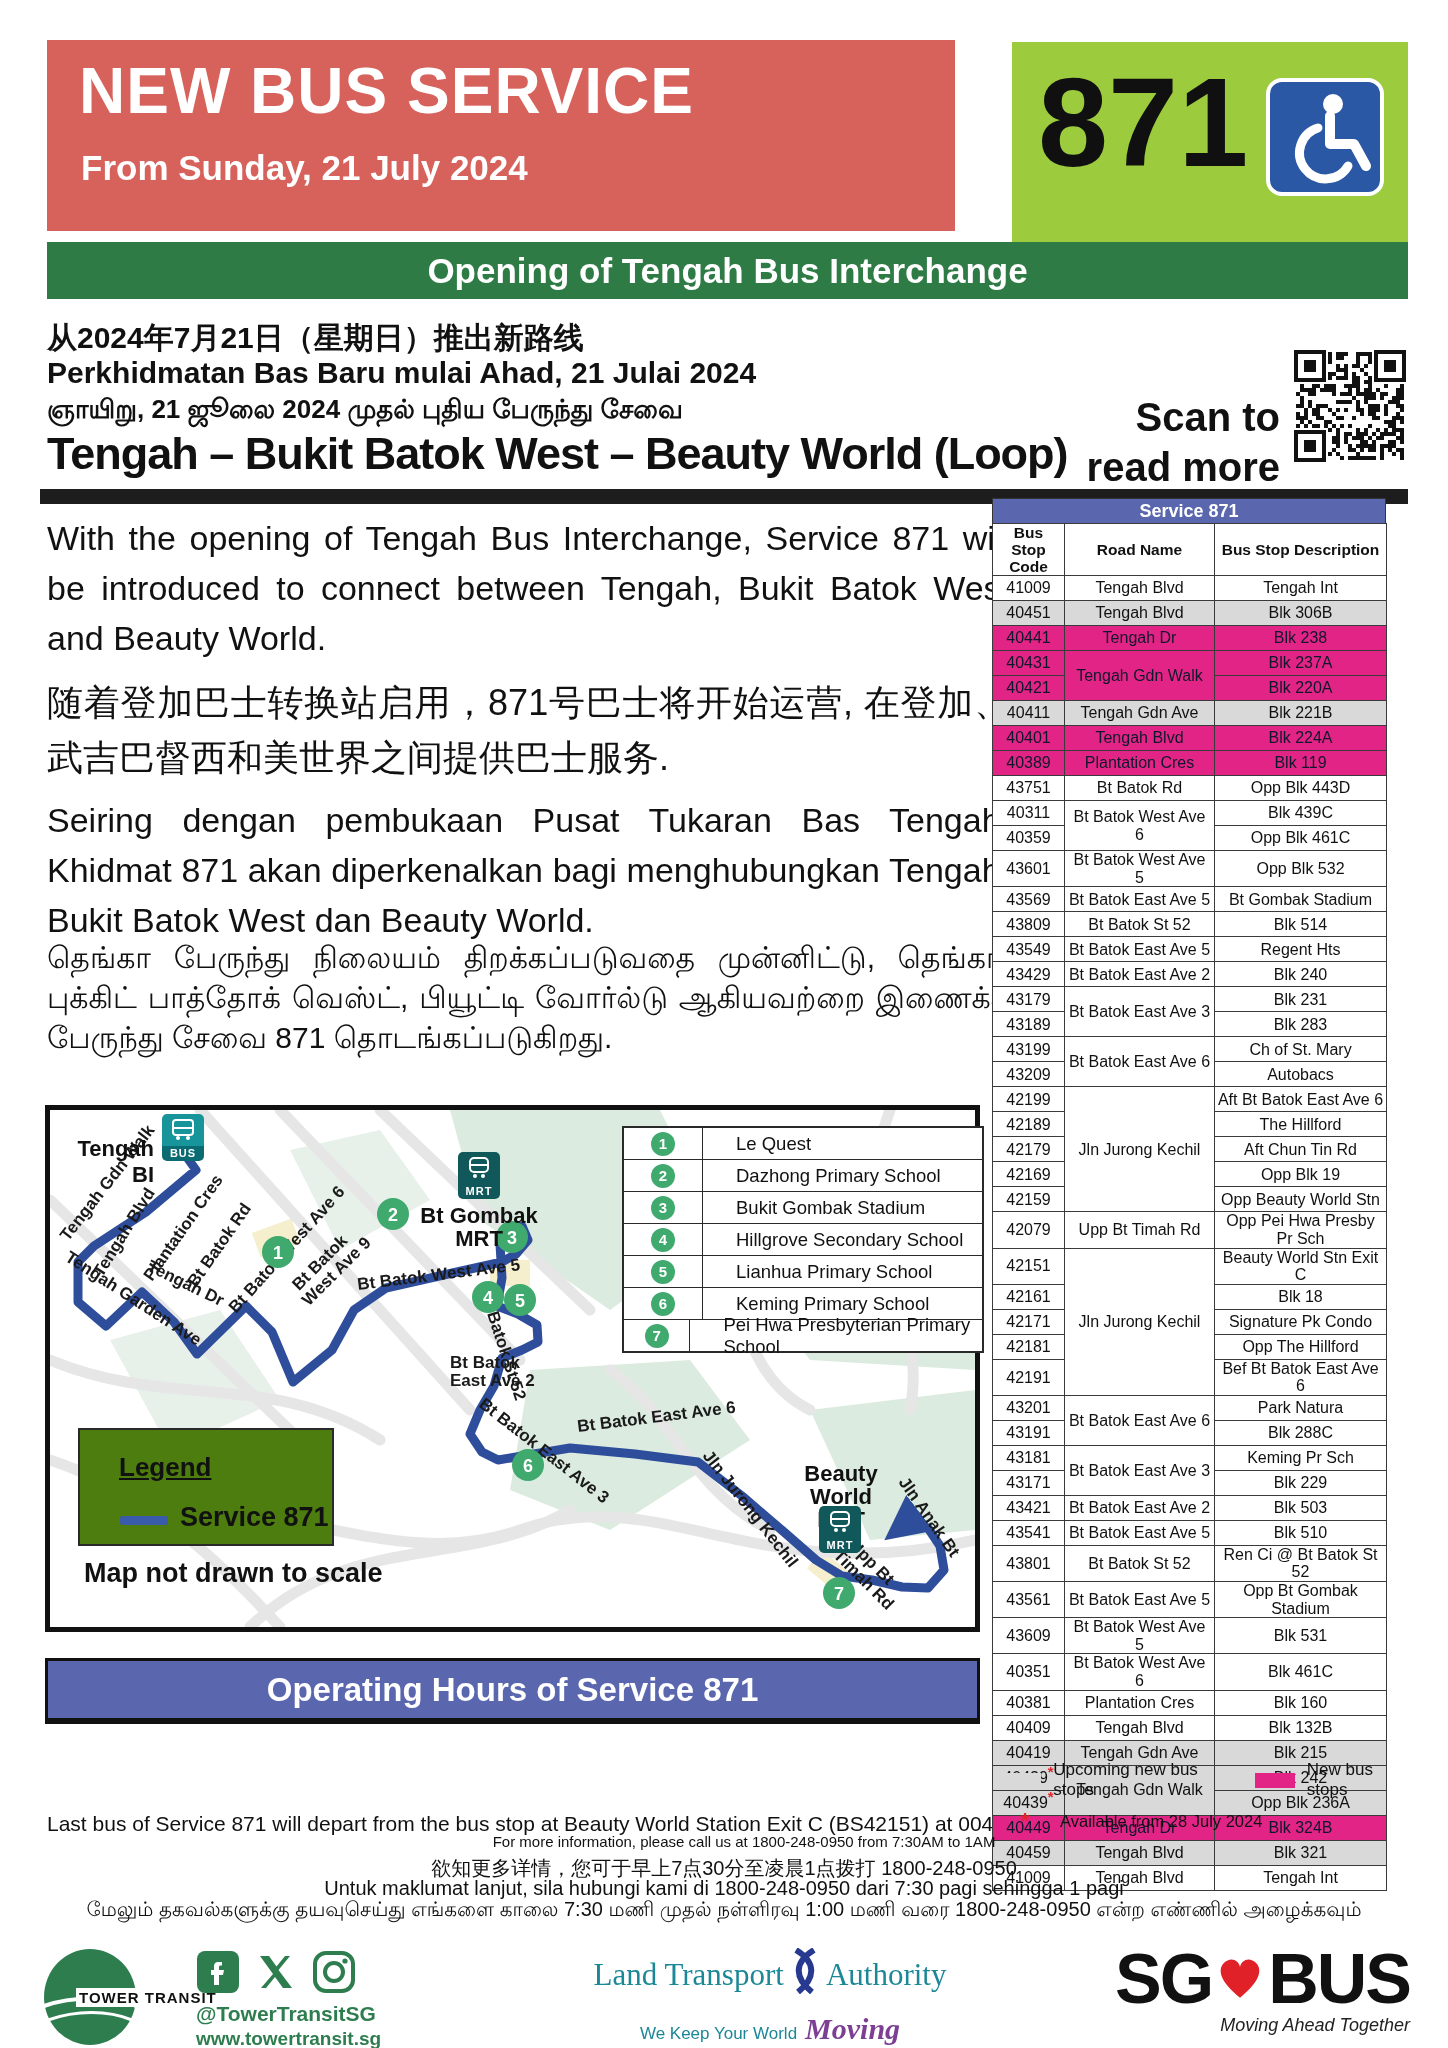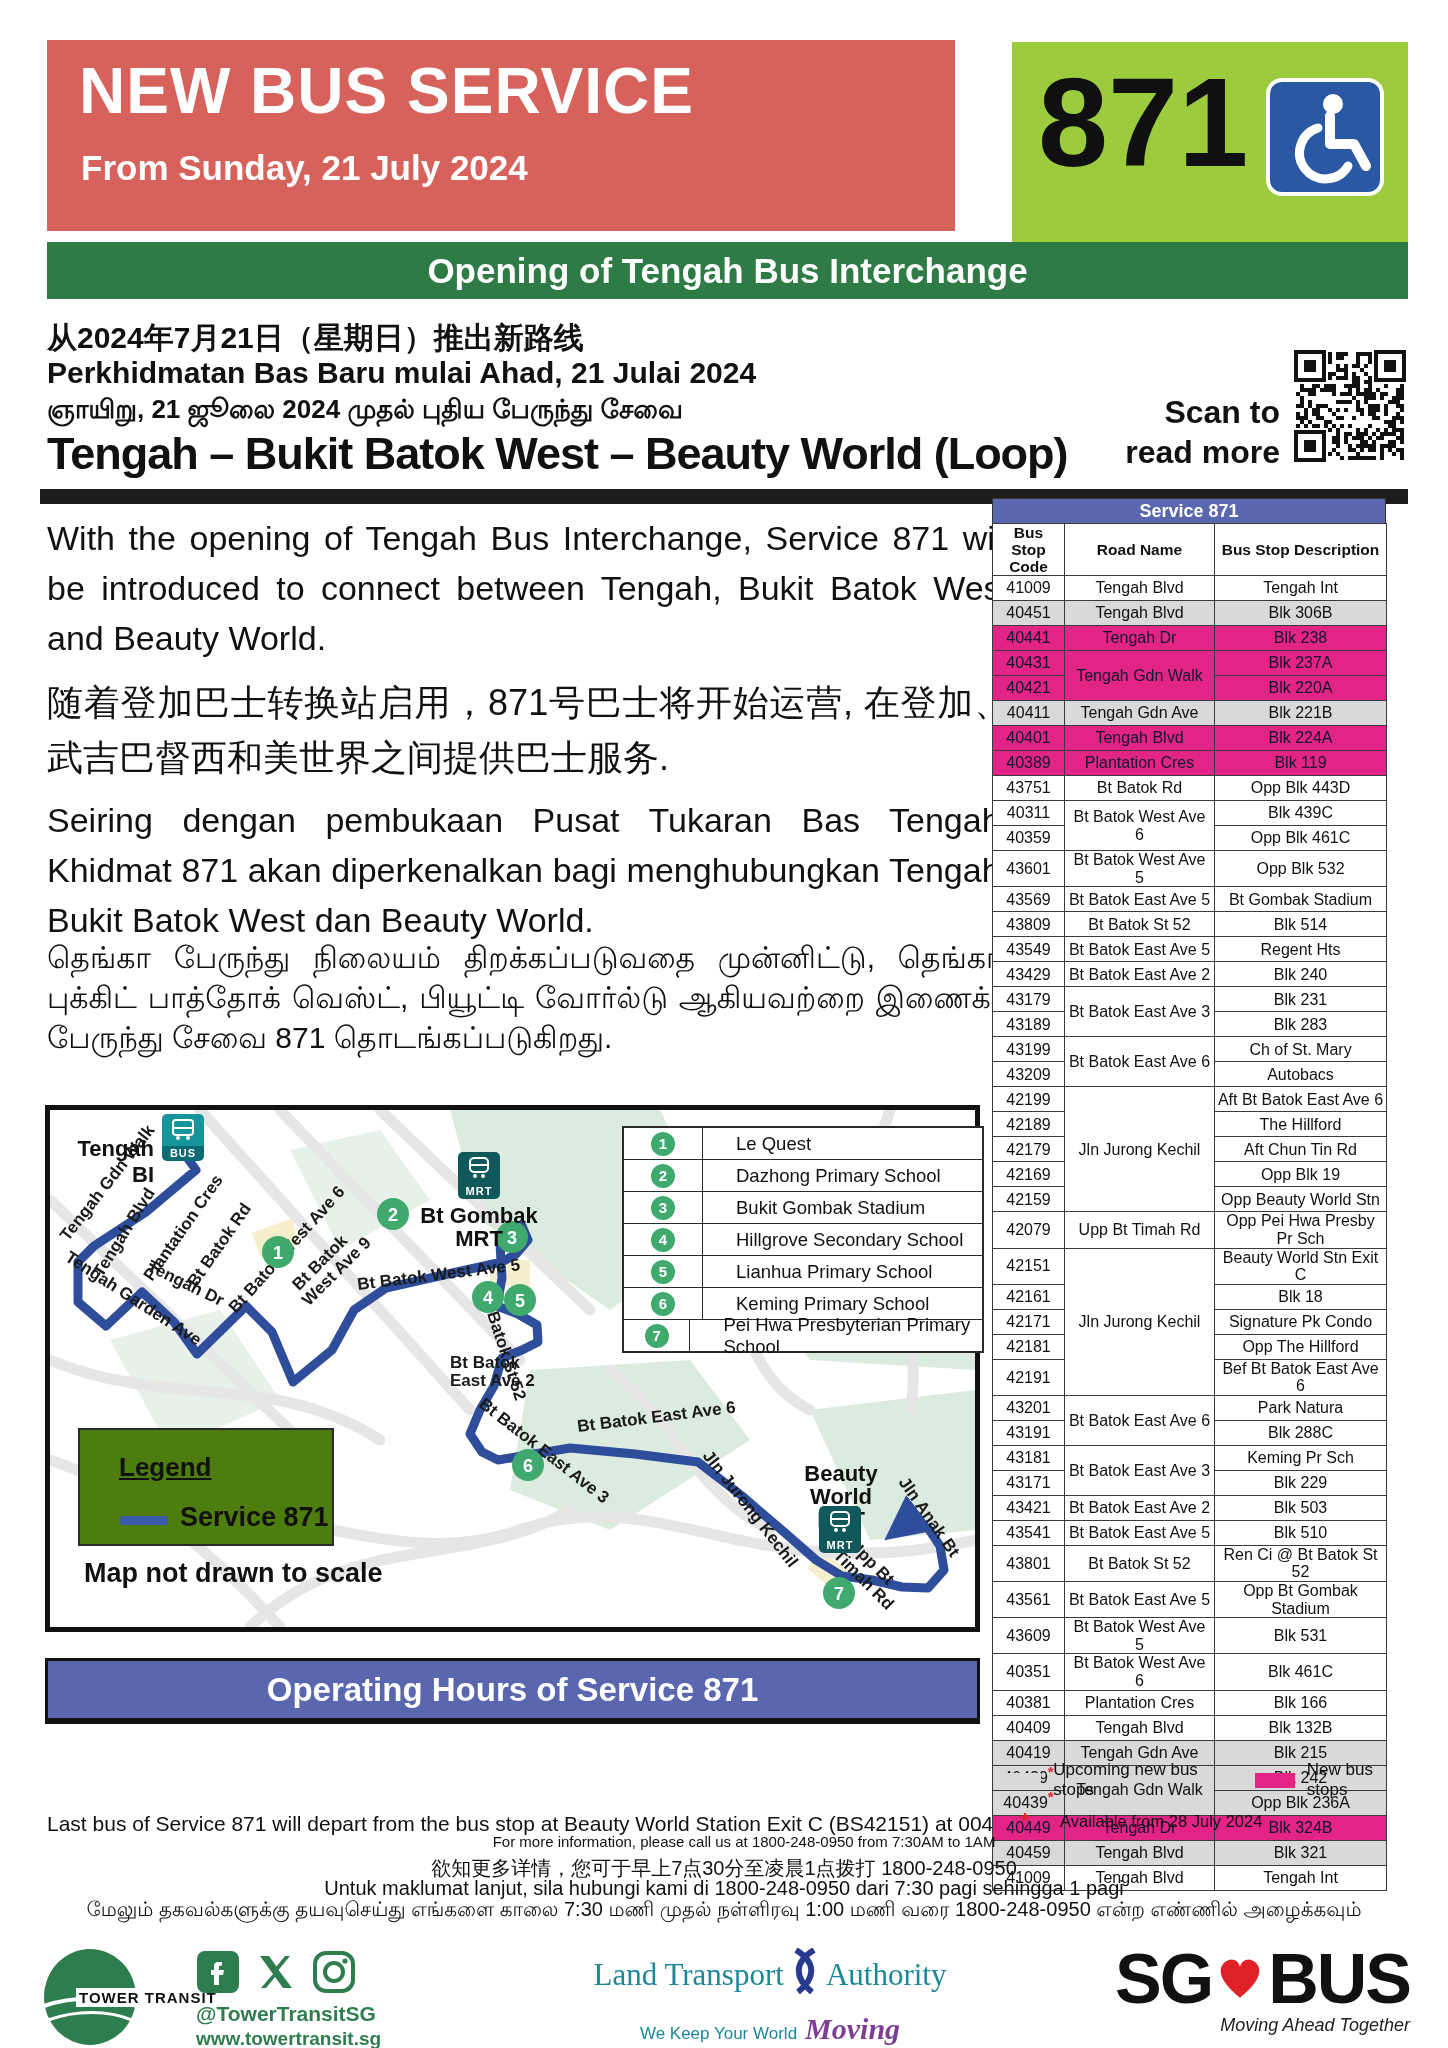"Scan to" .scan-label { font-size: 32px -> 40px }
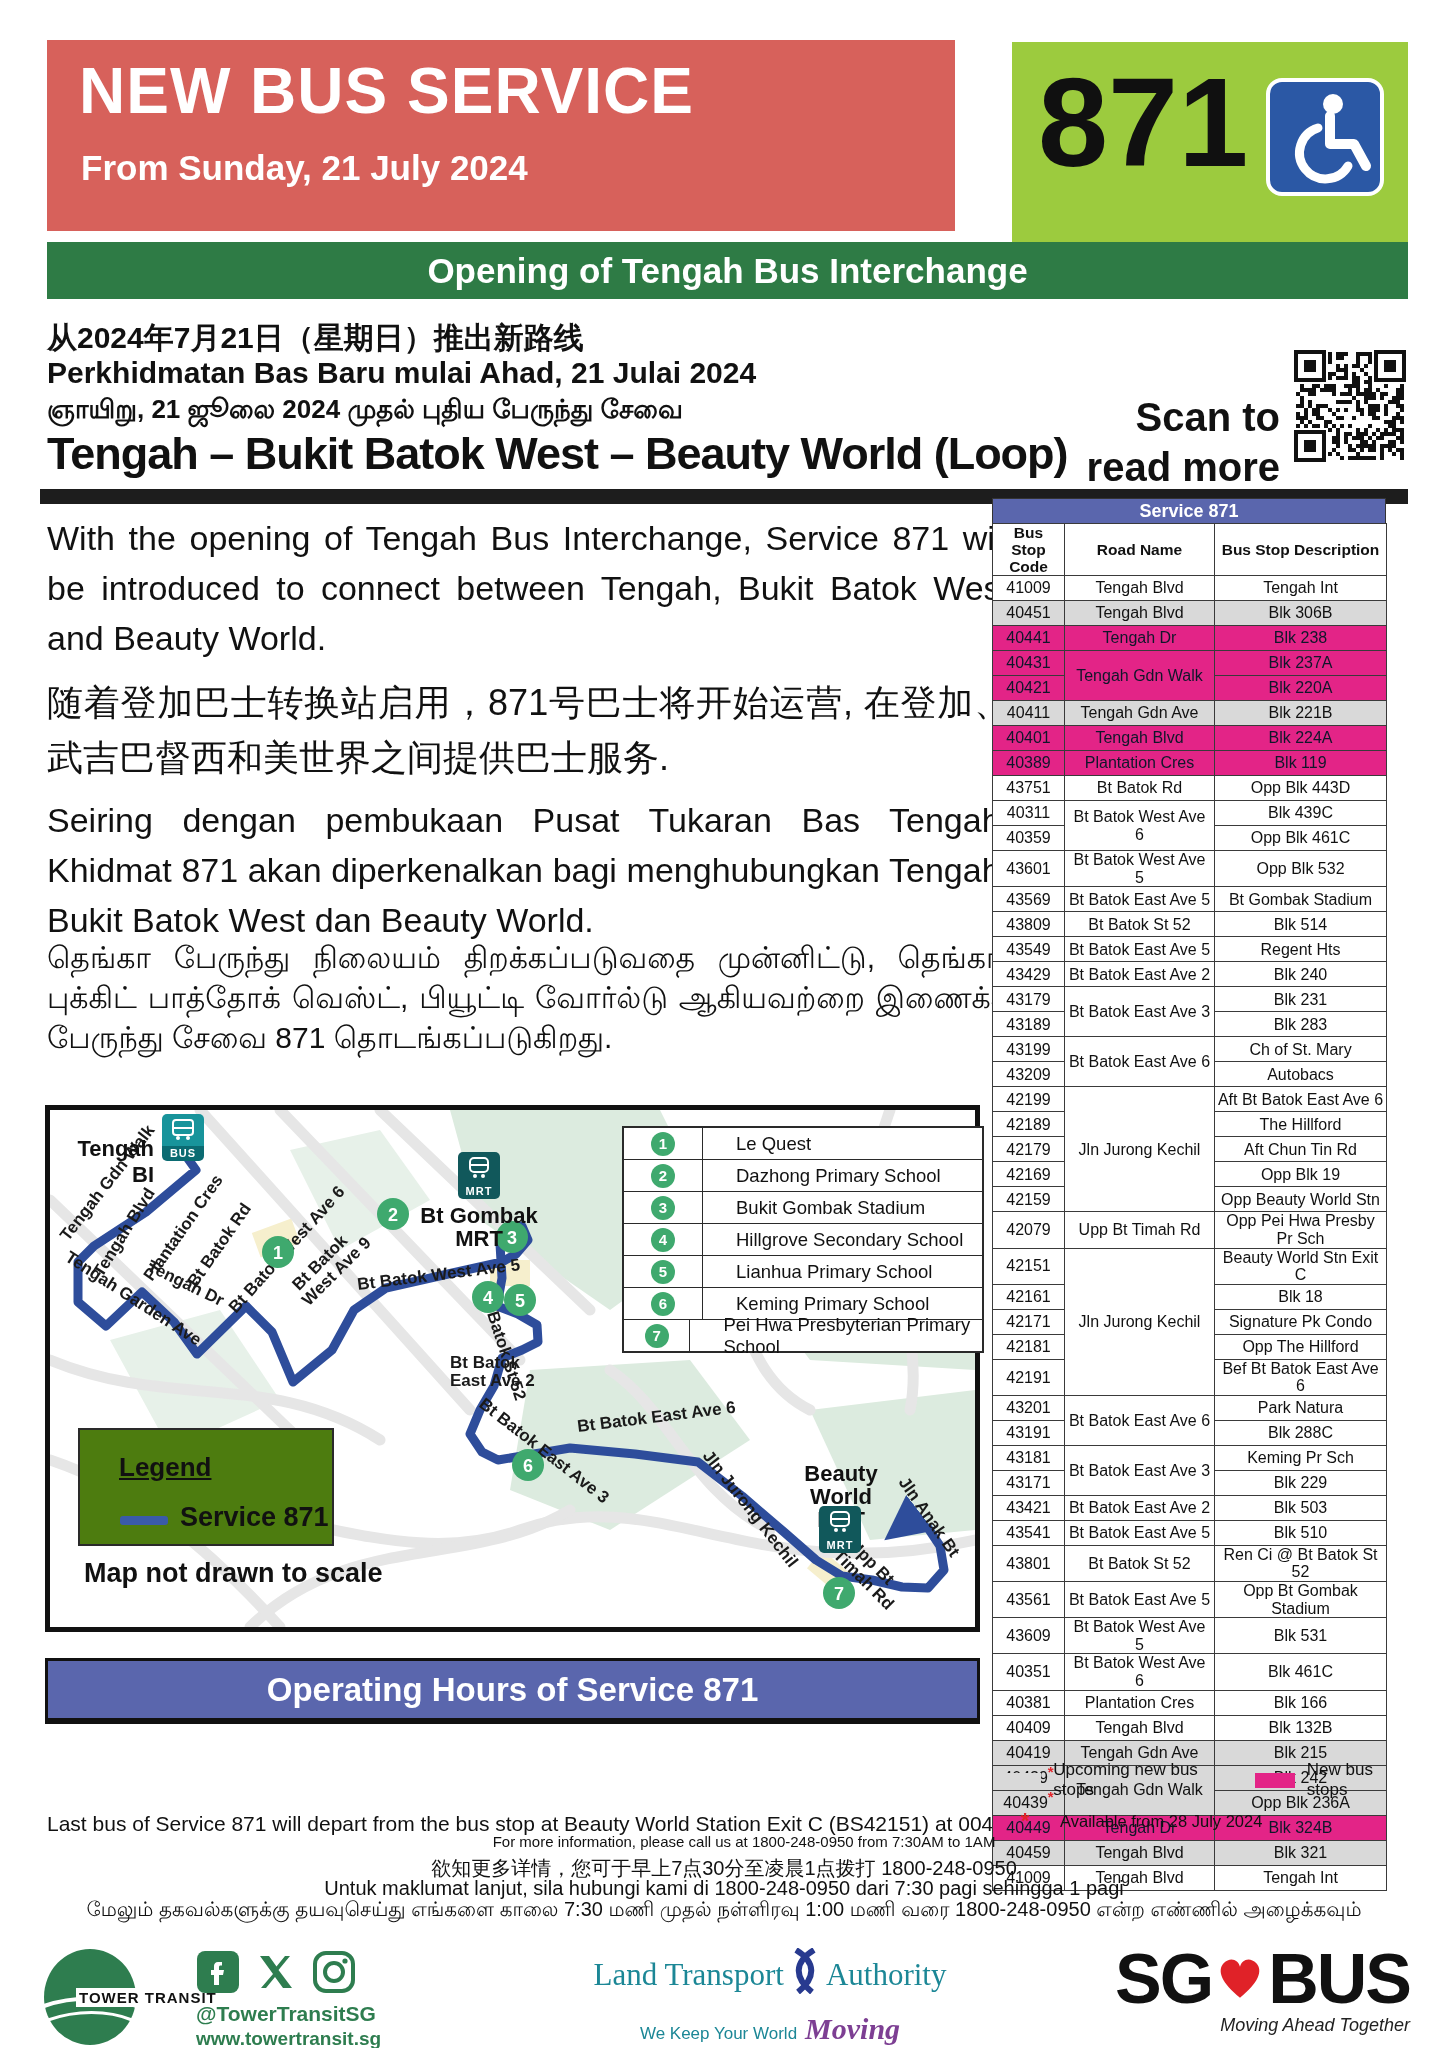"Blk 166" td { text: 166 -> 160 }
